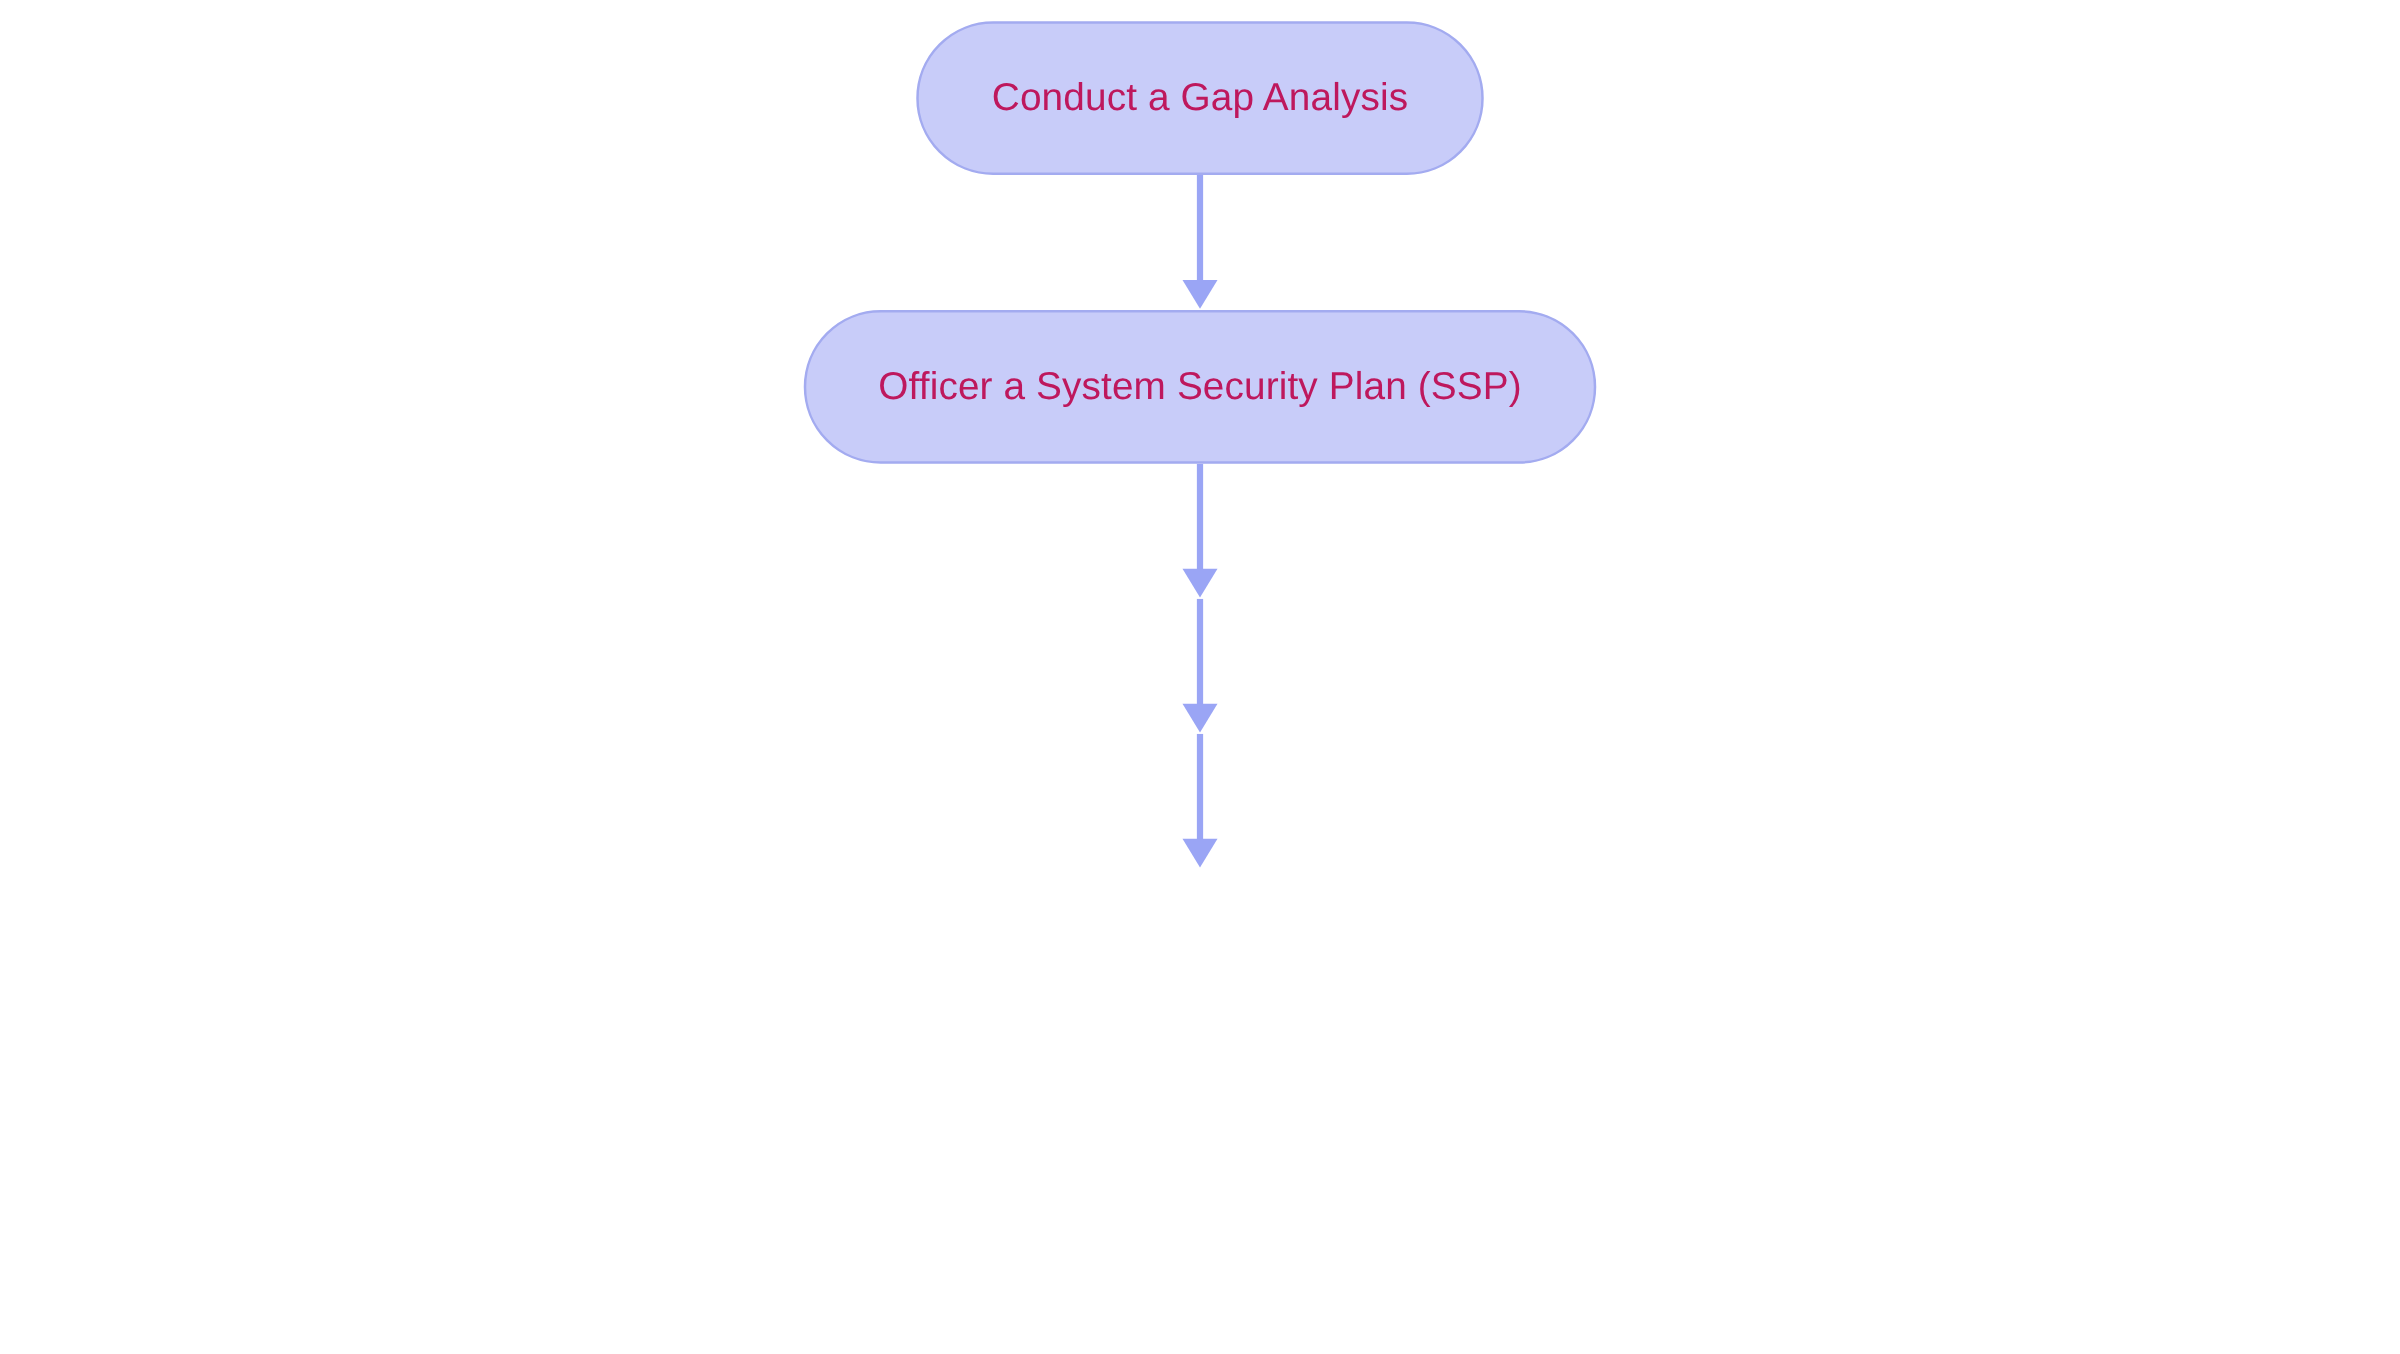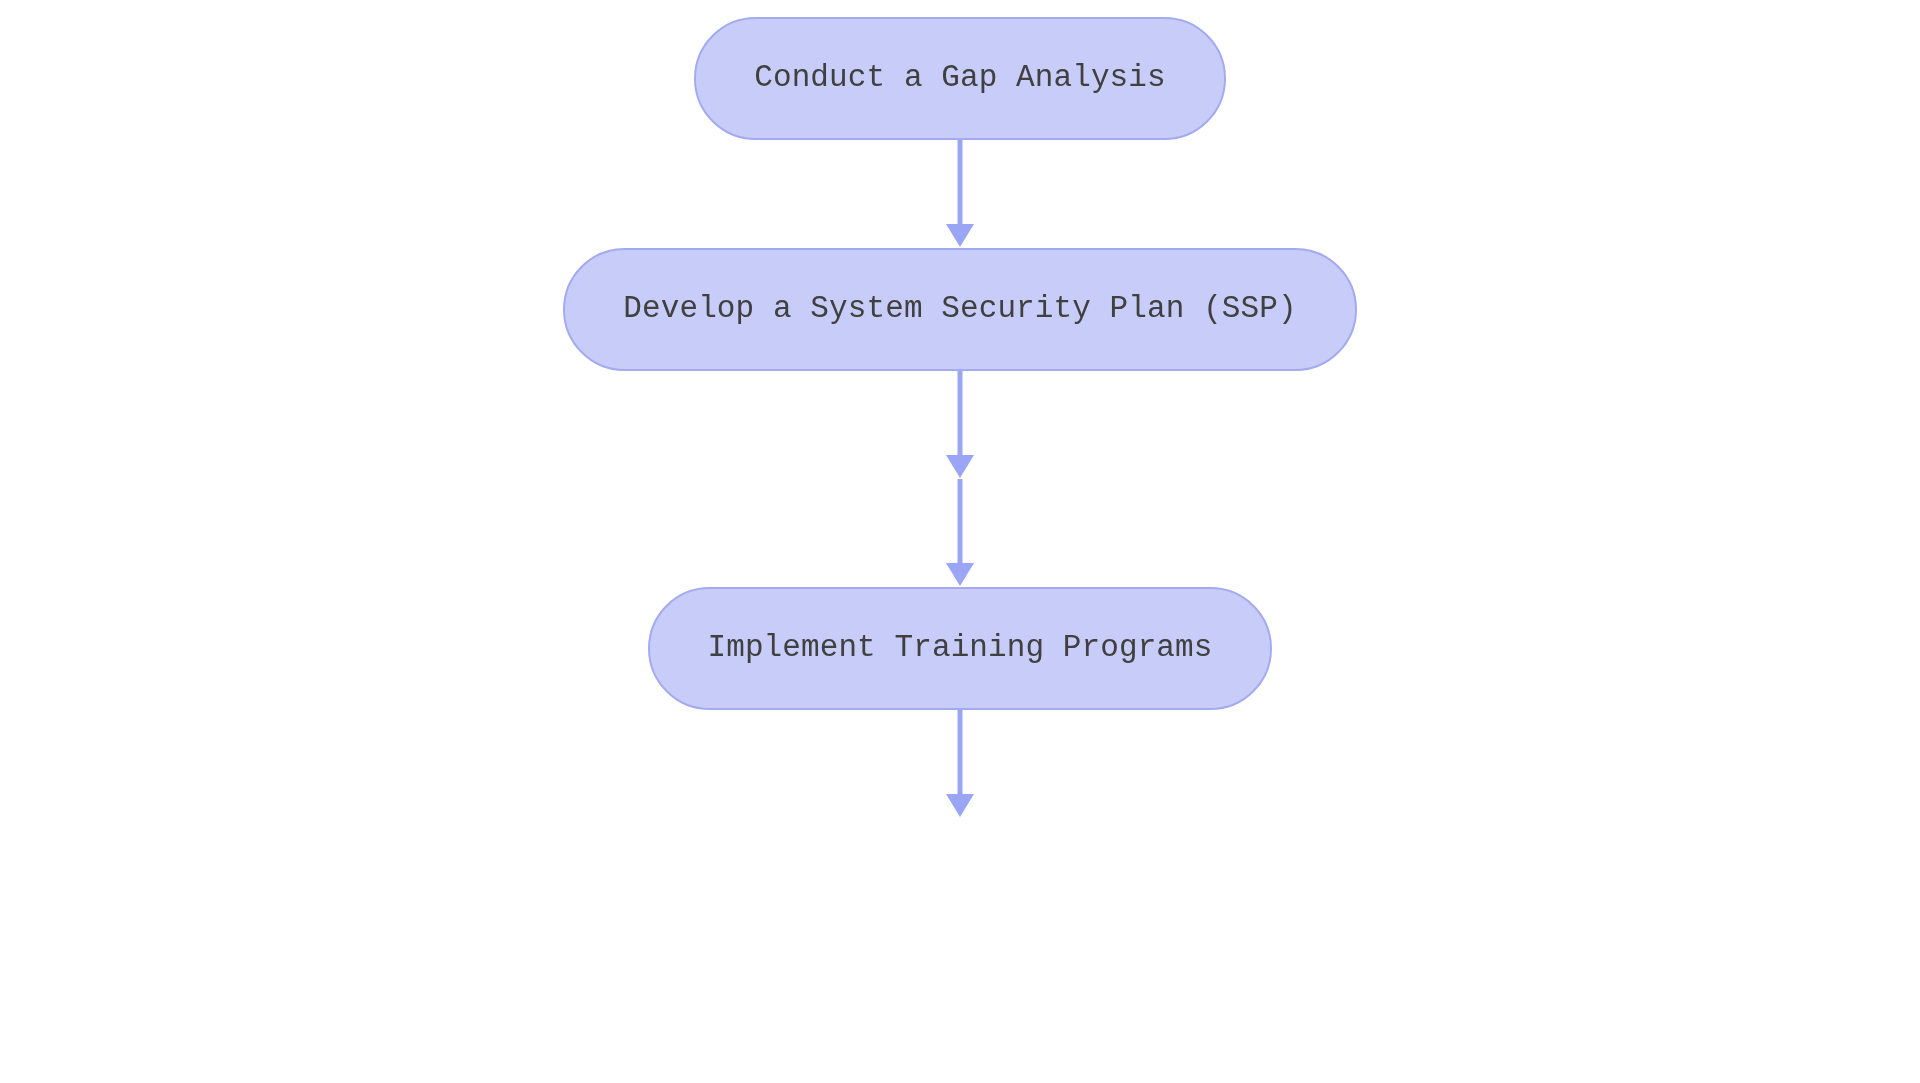"Conduct a Gap Analysis" .flow-node-label { color: #404040 -> #be185d; font-family: Liberation Mono, monospace -> Liberation Sans, sans-serif }
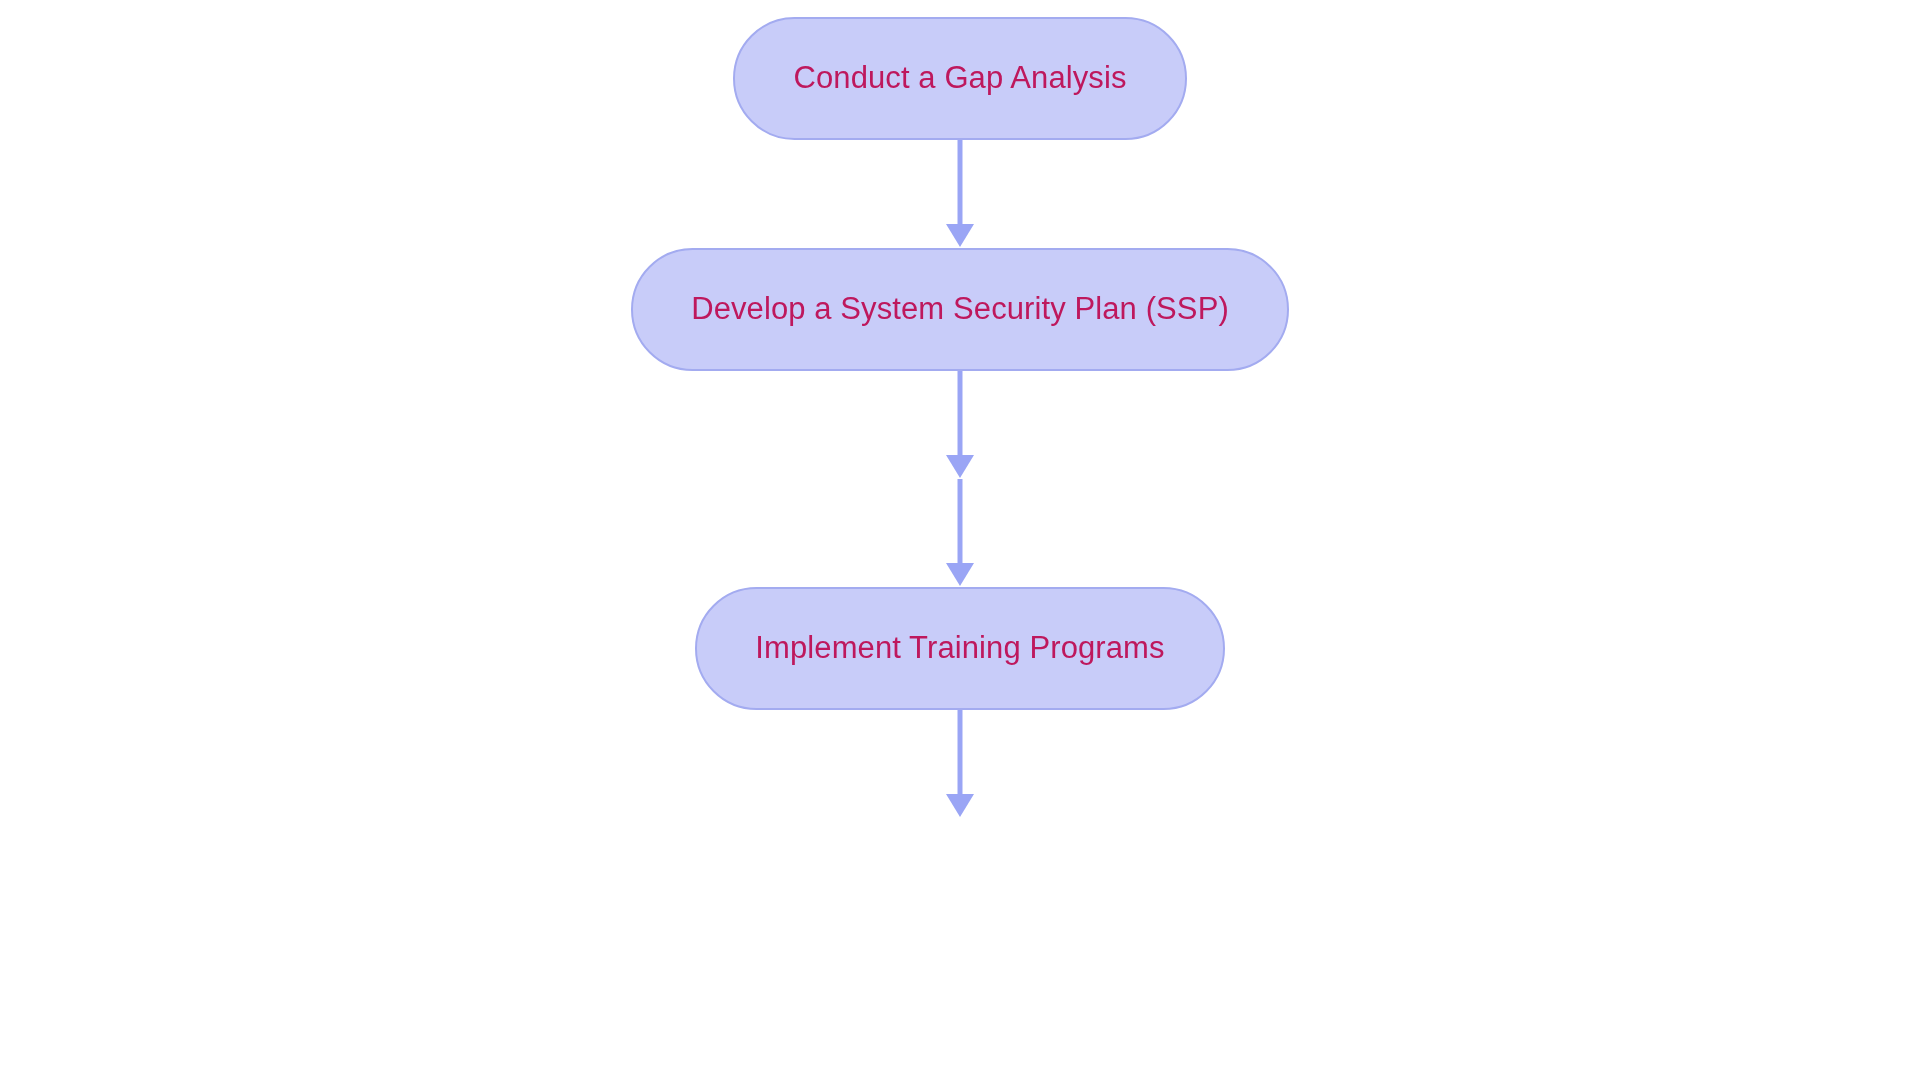"Develop a System Security Plan" span.flow-node-label { text: Develop -> Officer }
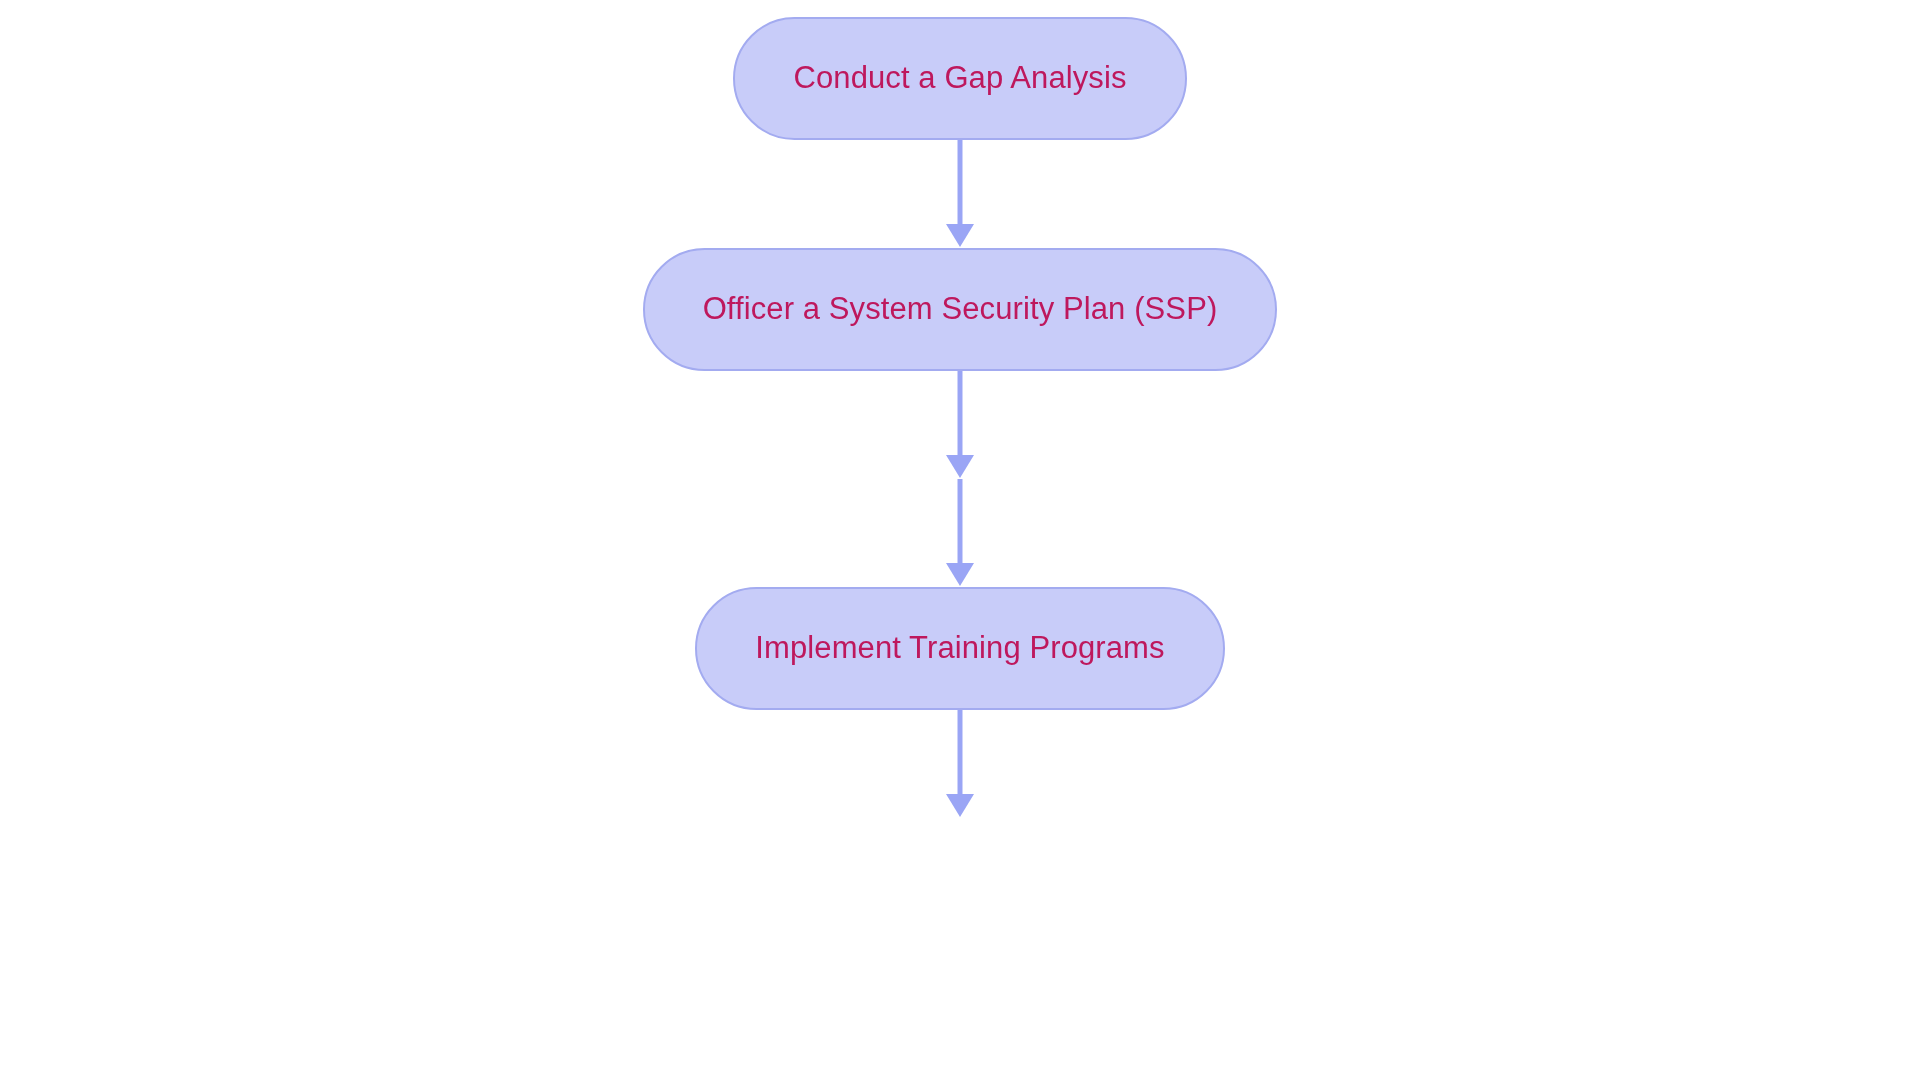"Implement Training Programs" div.flow-node { html: <div> <span>Implement Training Programs</span> </div> -> none }
